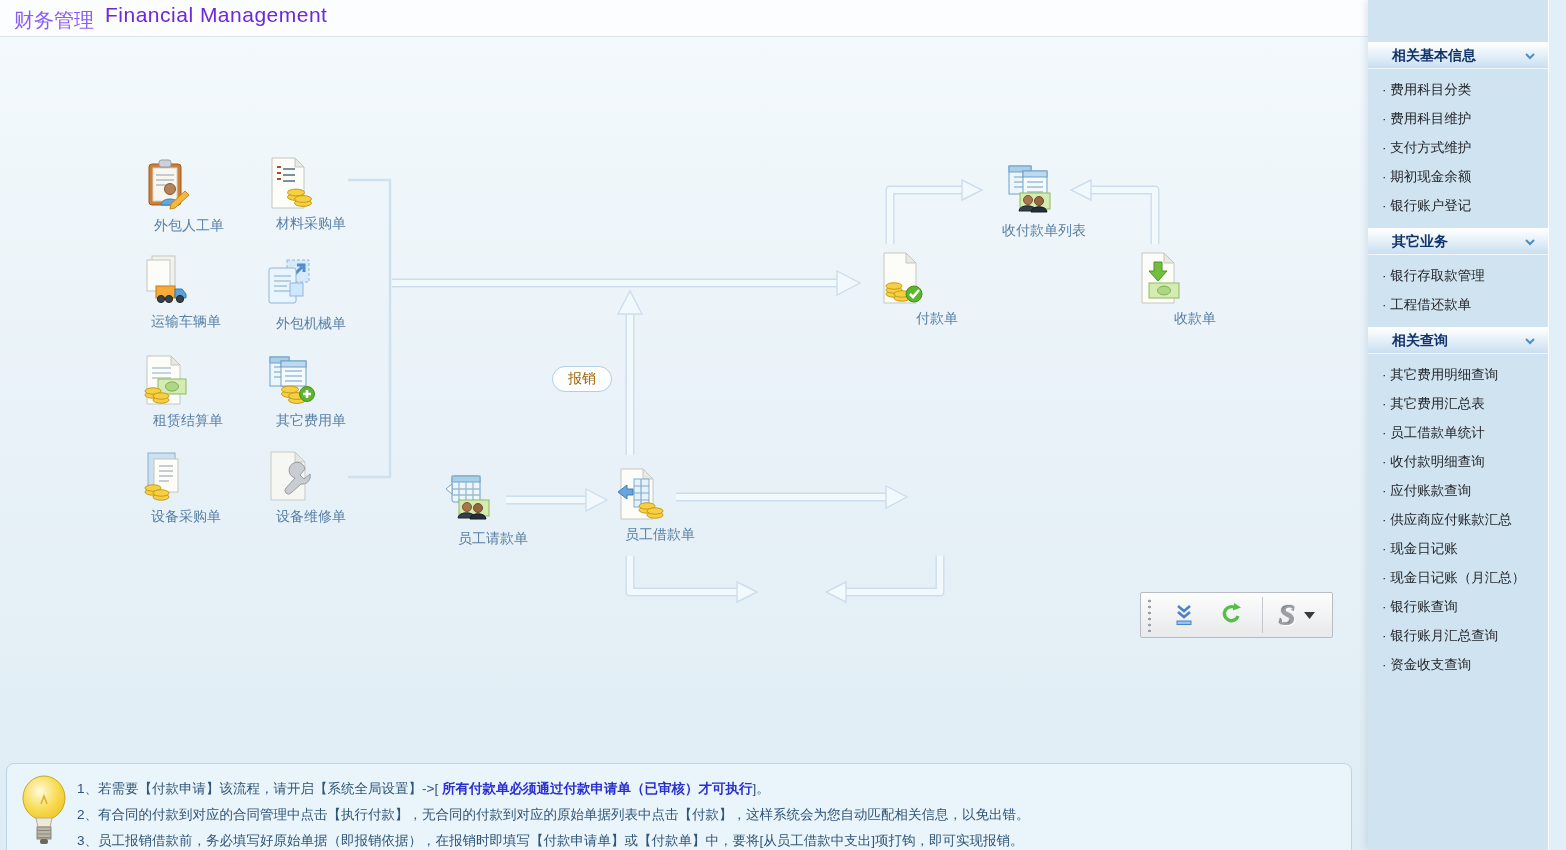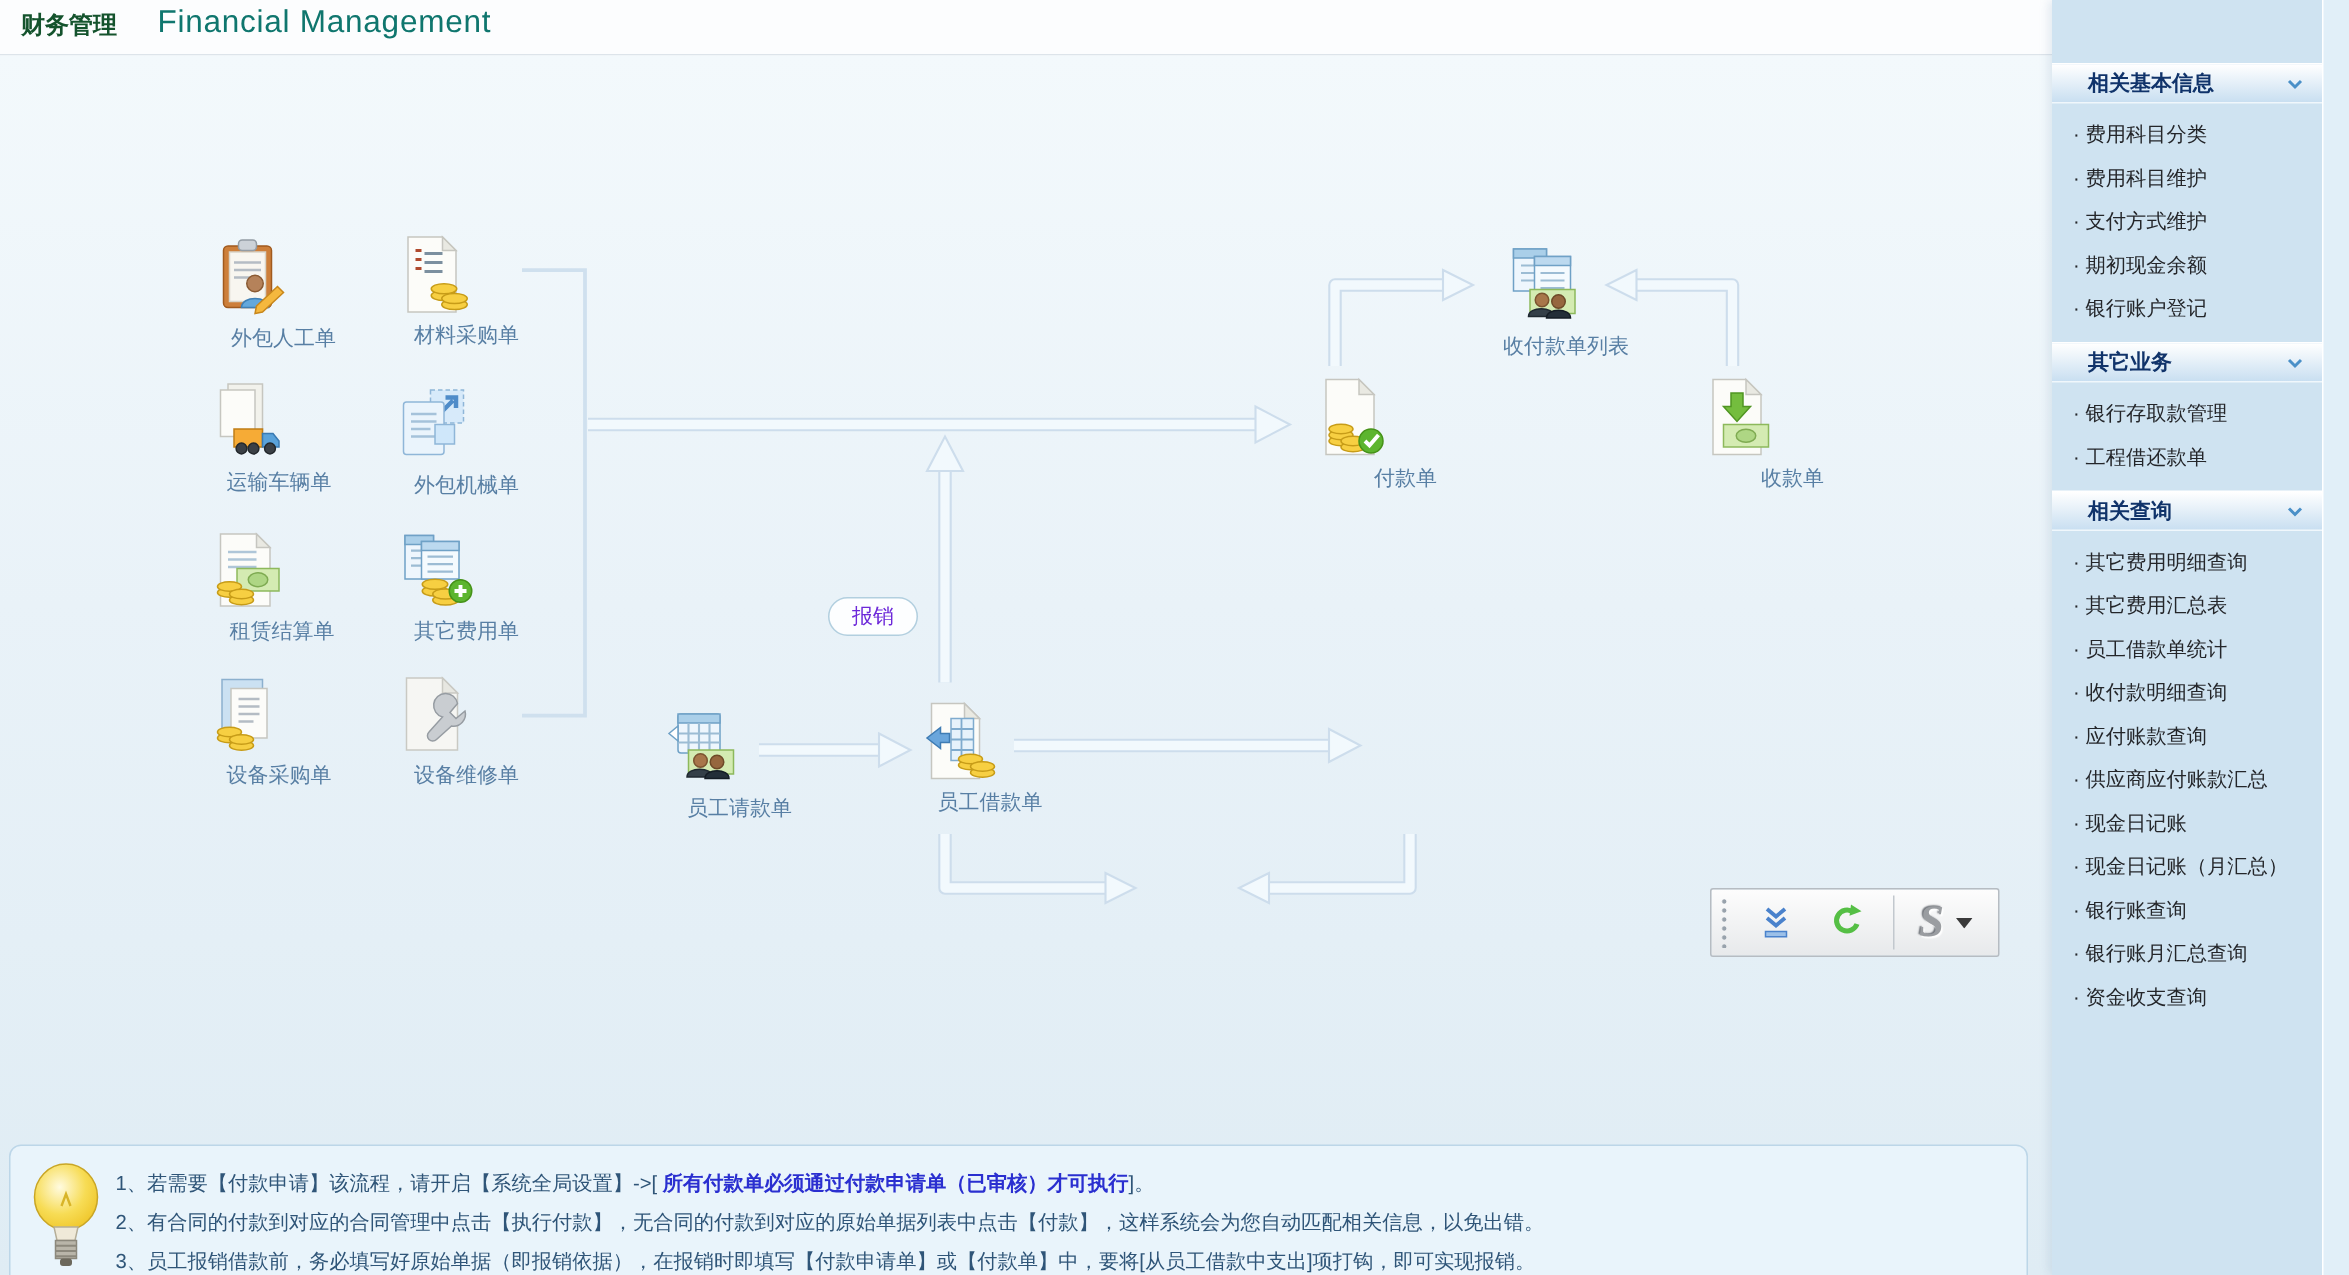"财务管理" .t-zh { color: #14532d -> #8b5cf6; font-size: 16px -> 20px; font-weight: bold -> normal }
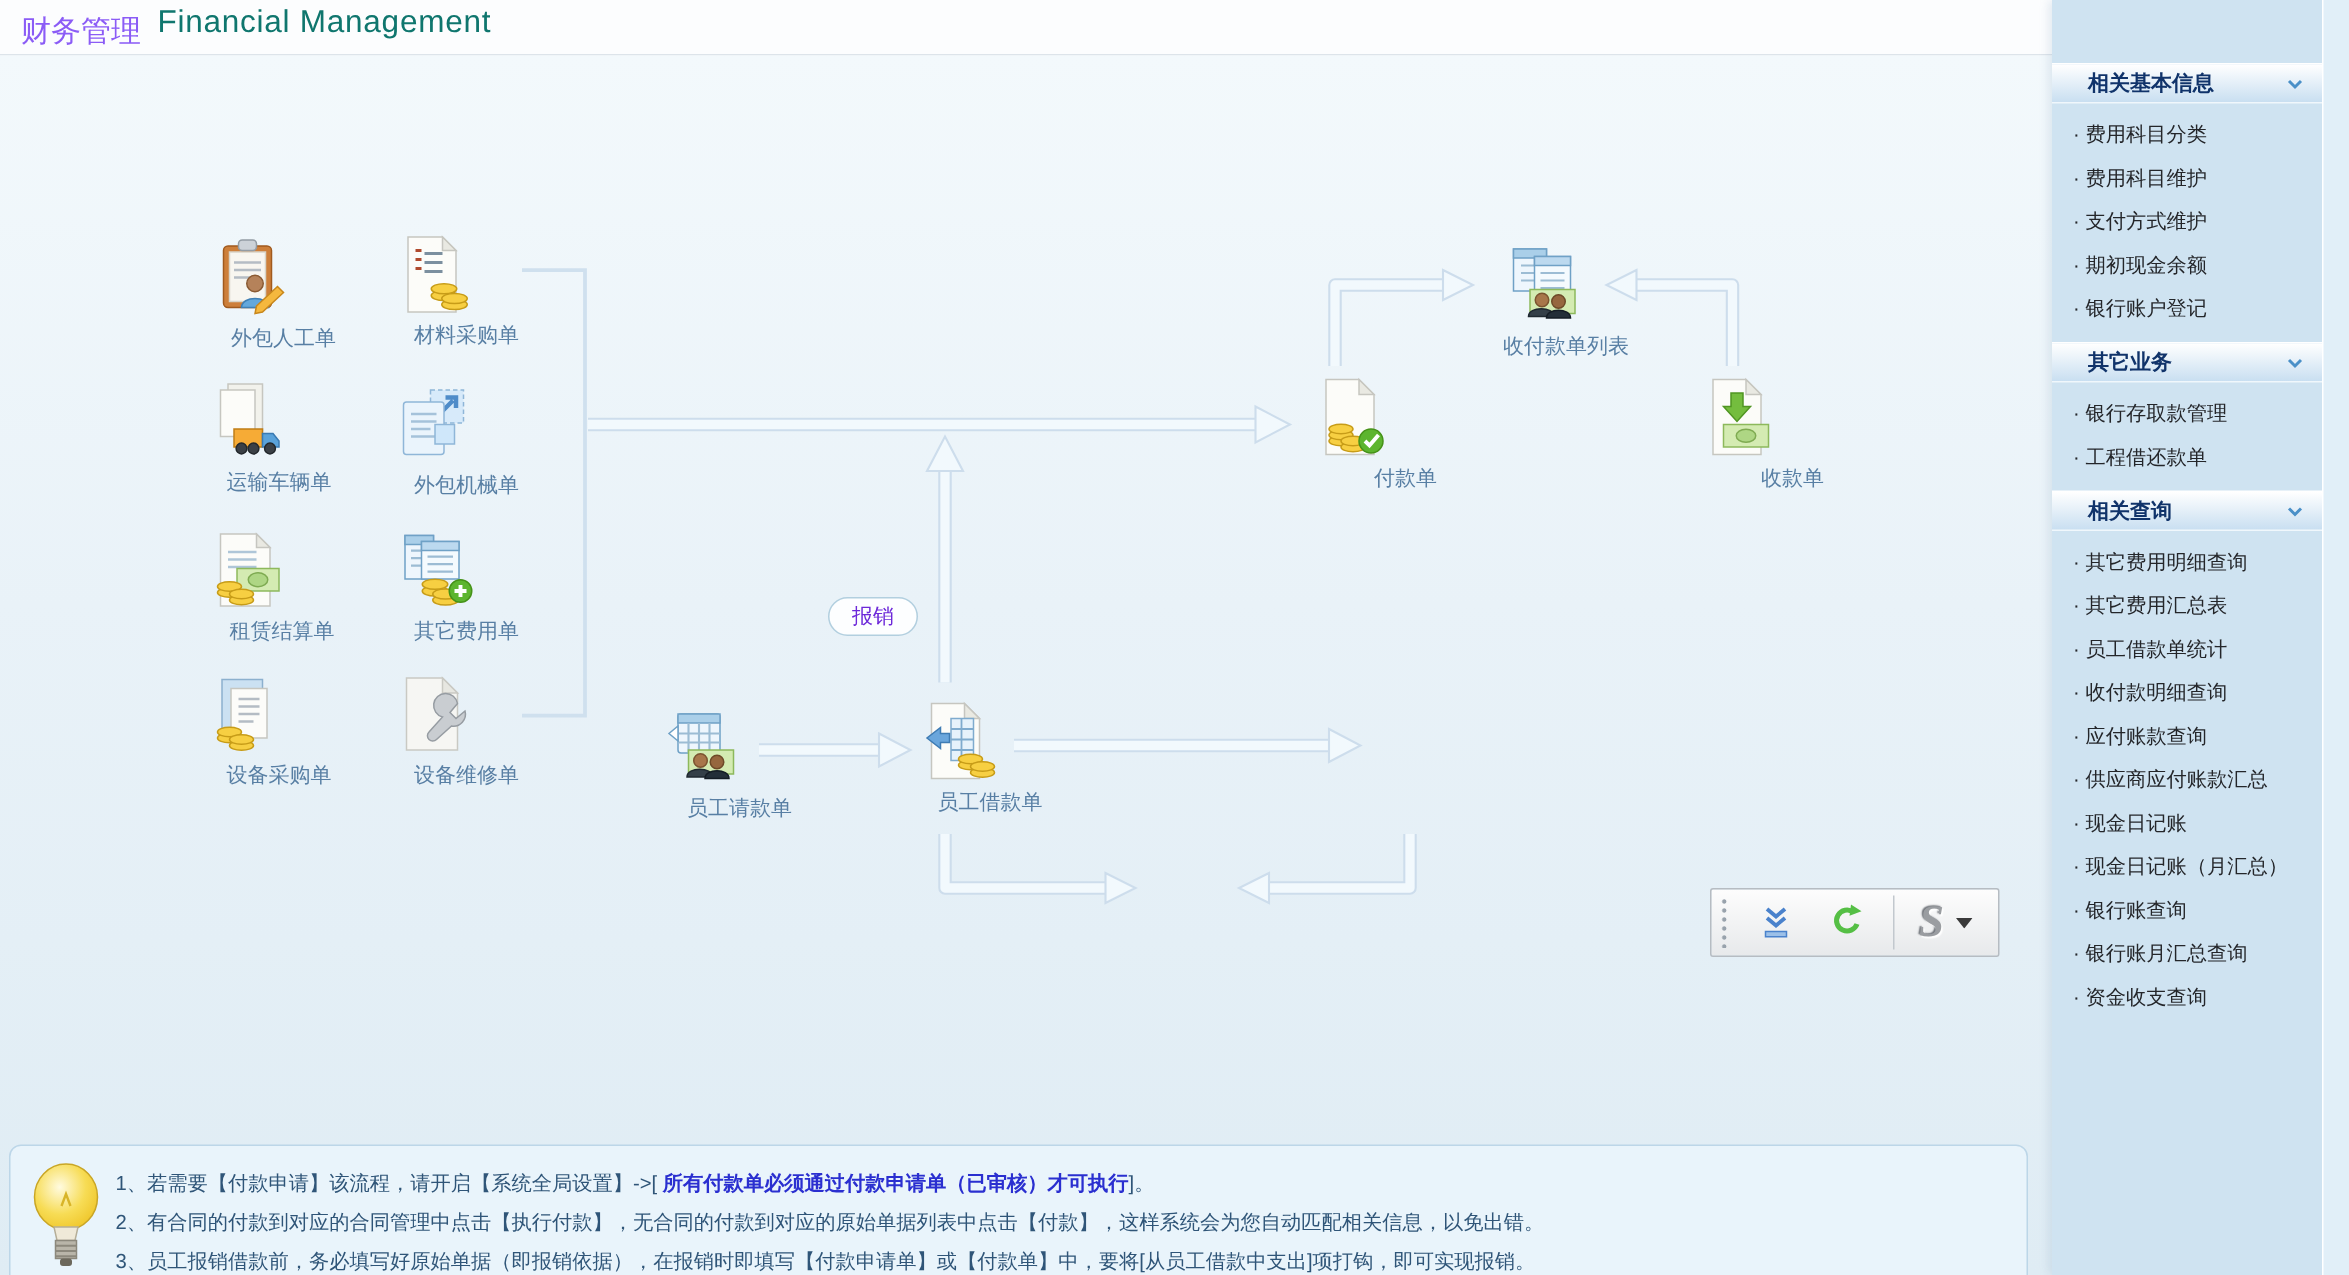"Financial Management" .t-en { color: #0f766e -> #6d28d9 }
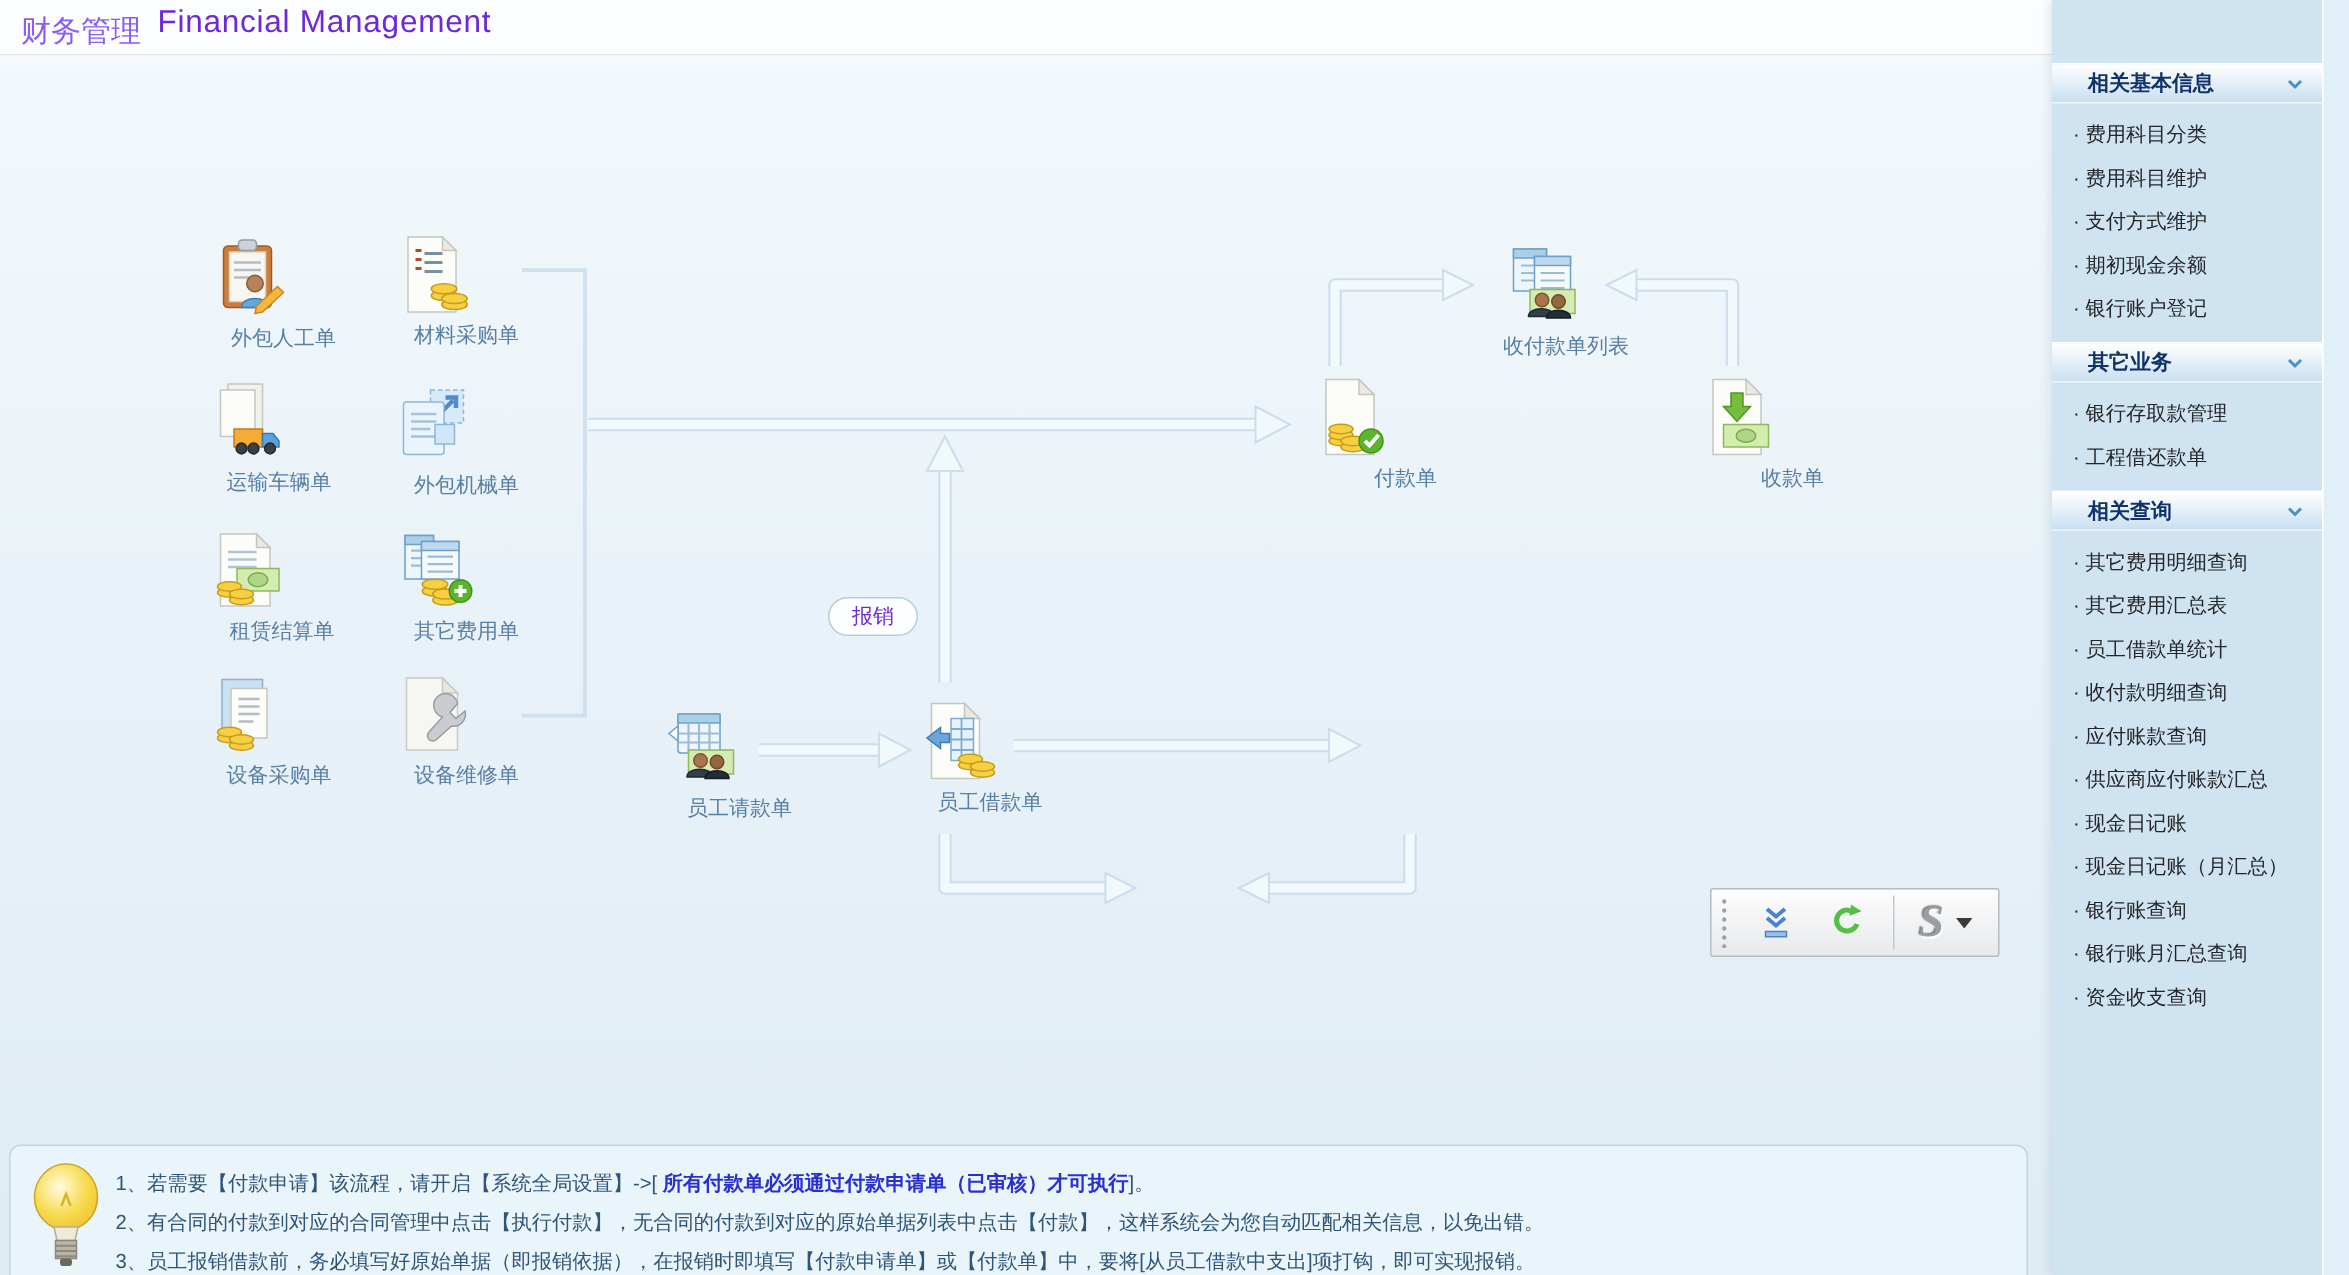"报销" .badge { color: #6d28d9 -> #a16207; margin-top: 32px -> none }
